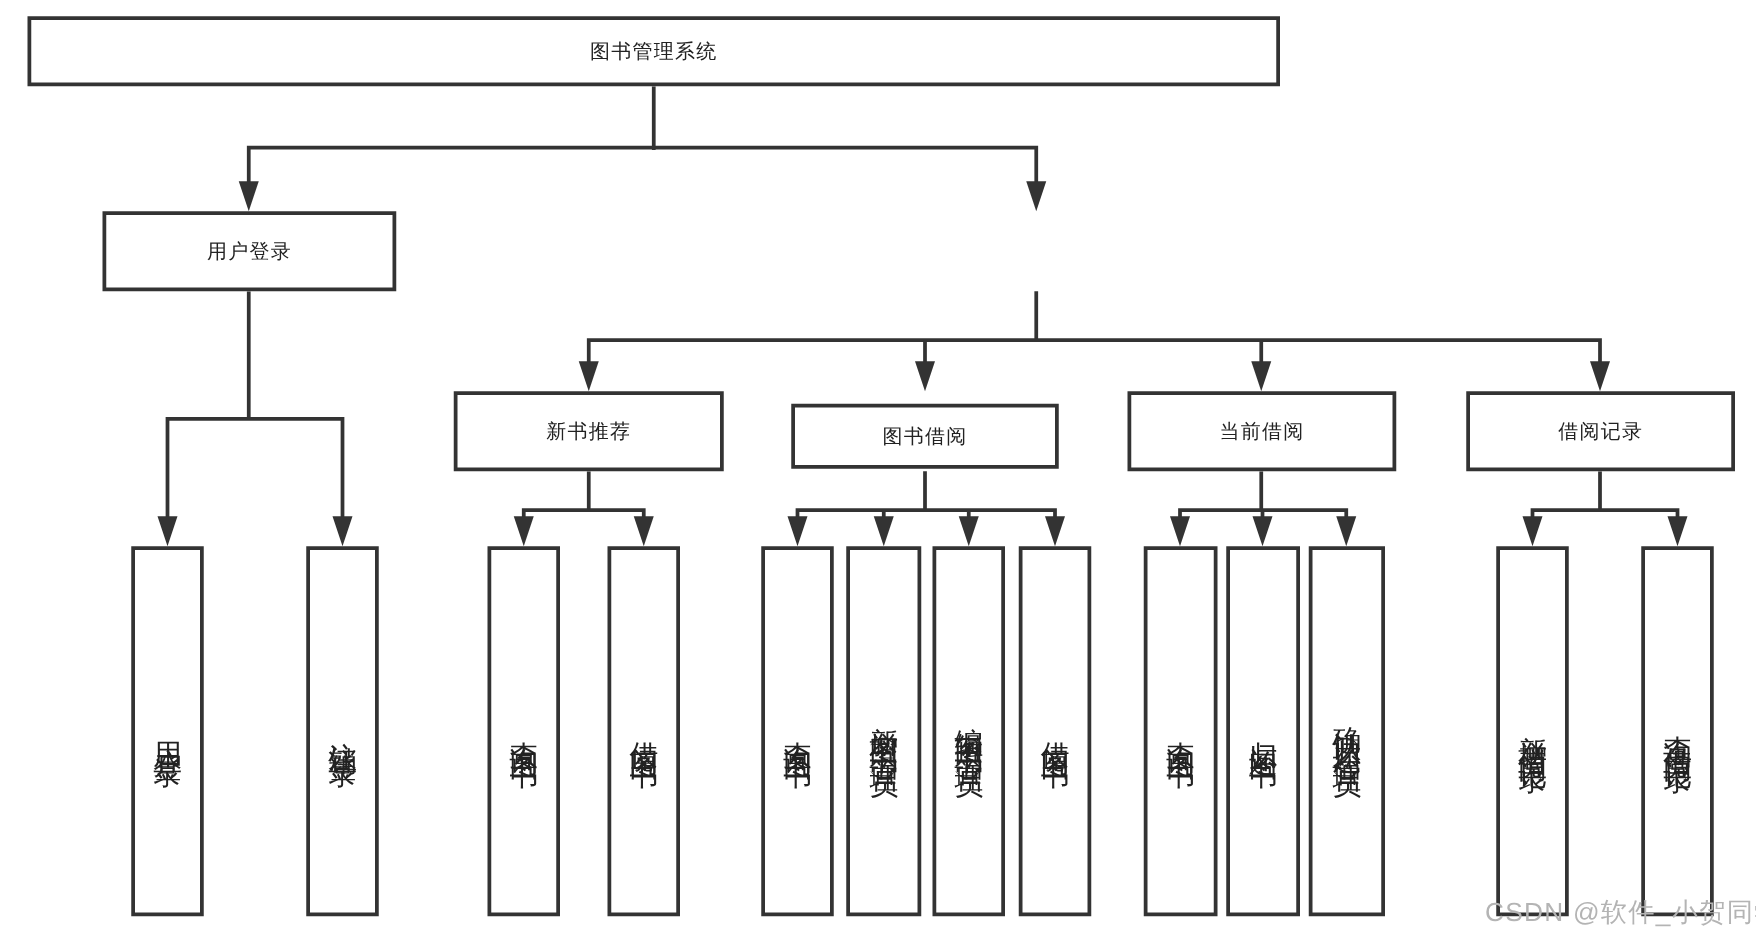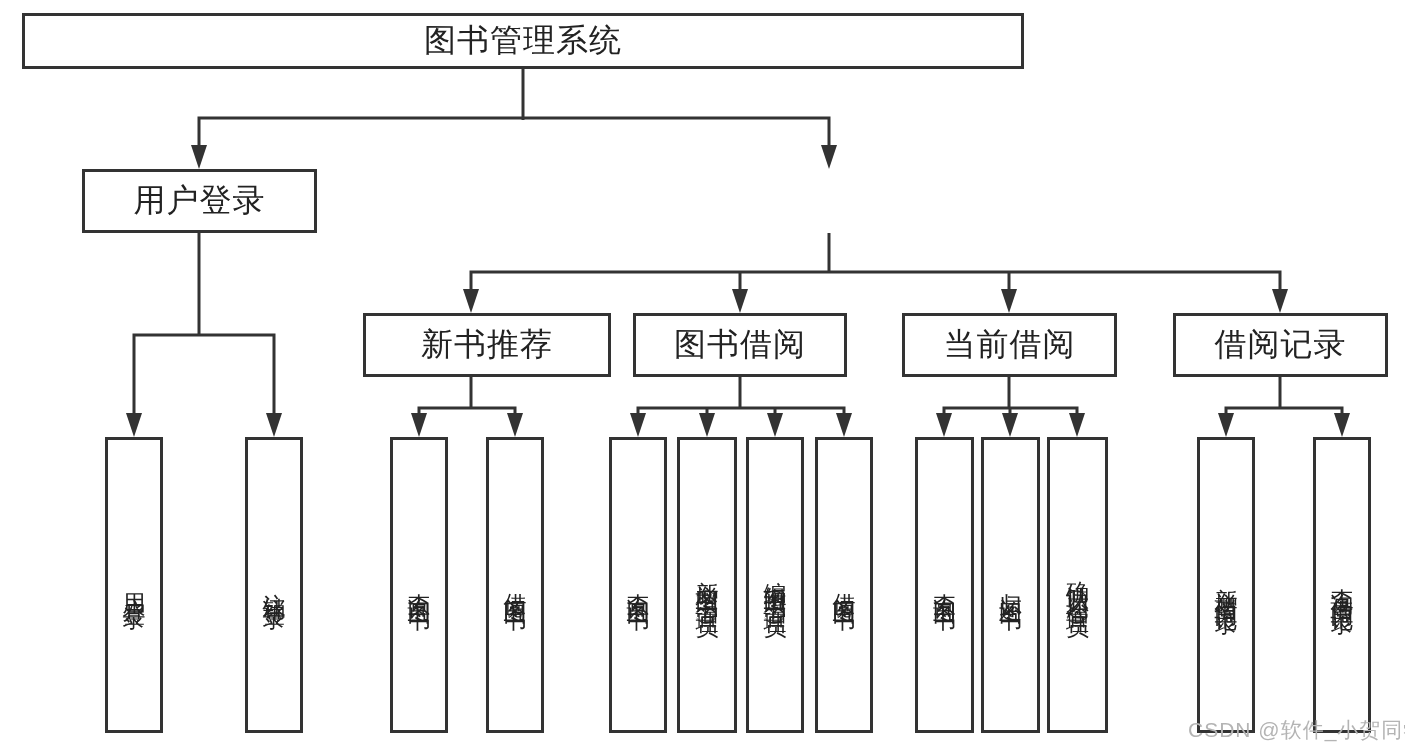"图书管理系统" .node .hlabel { font-size: 32px -> 16px }
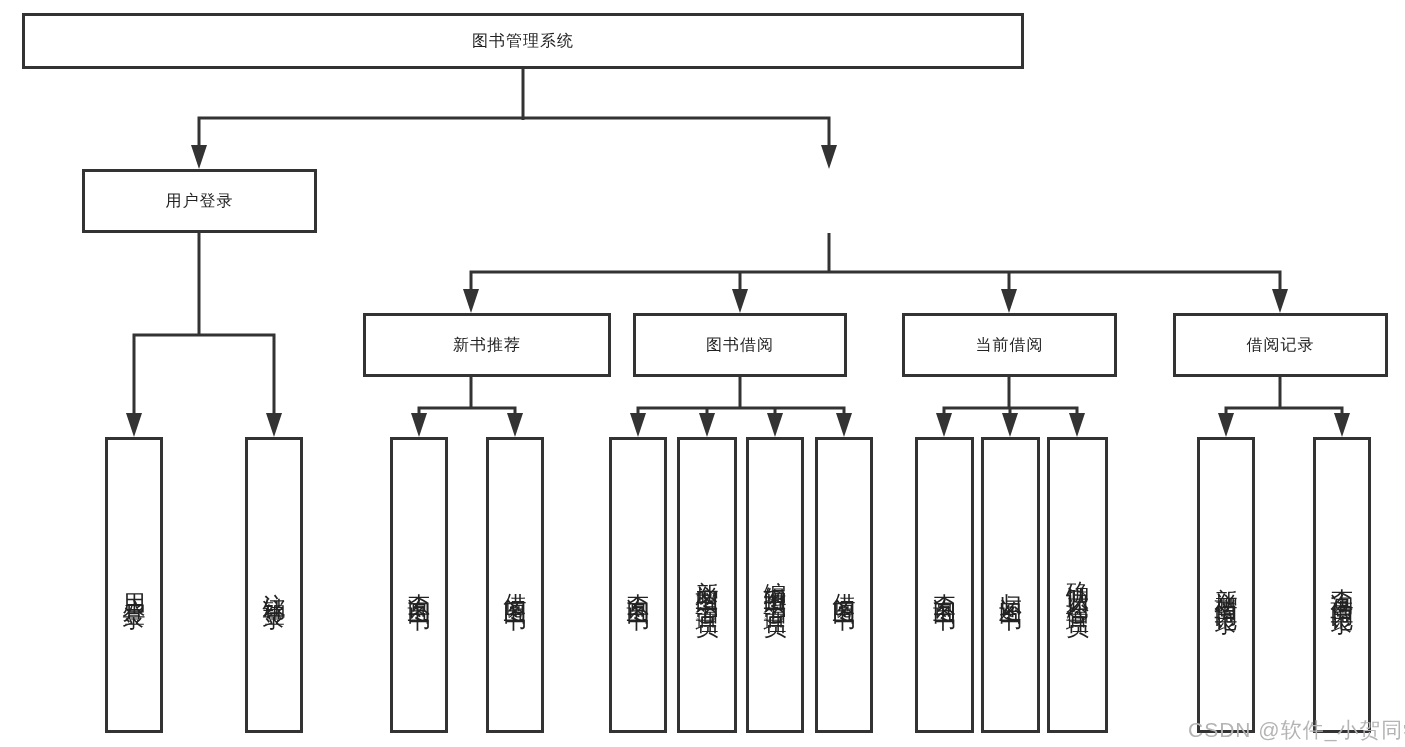"新书推荐" div.node { width: 248px -> 216px }
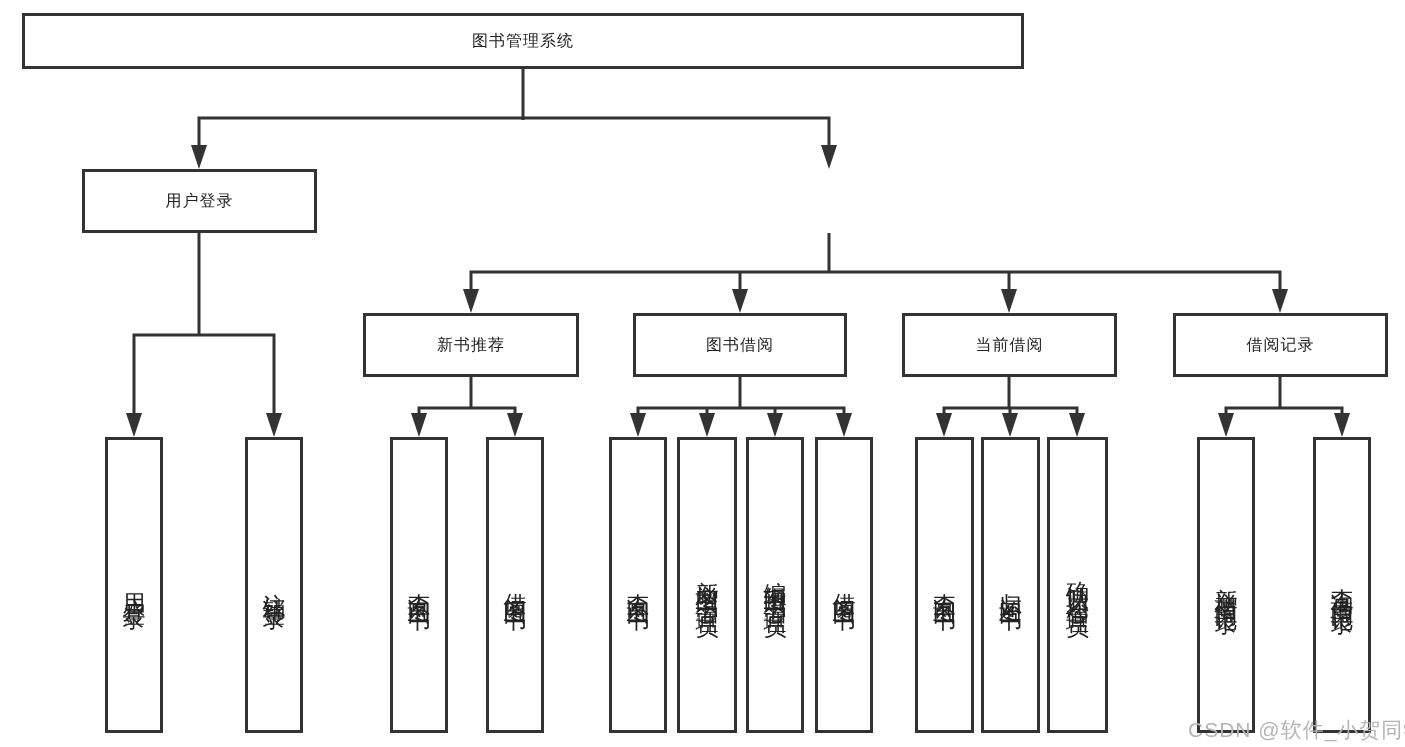"图书借阅" div.node { height: 64px -> 52px; top: 313px -> 323px }
